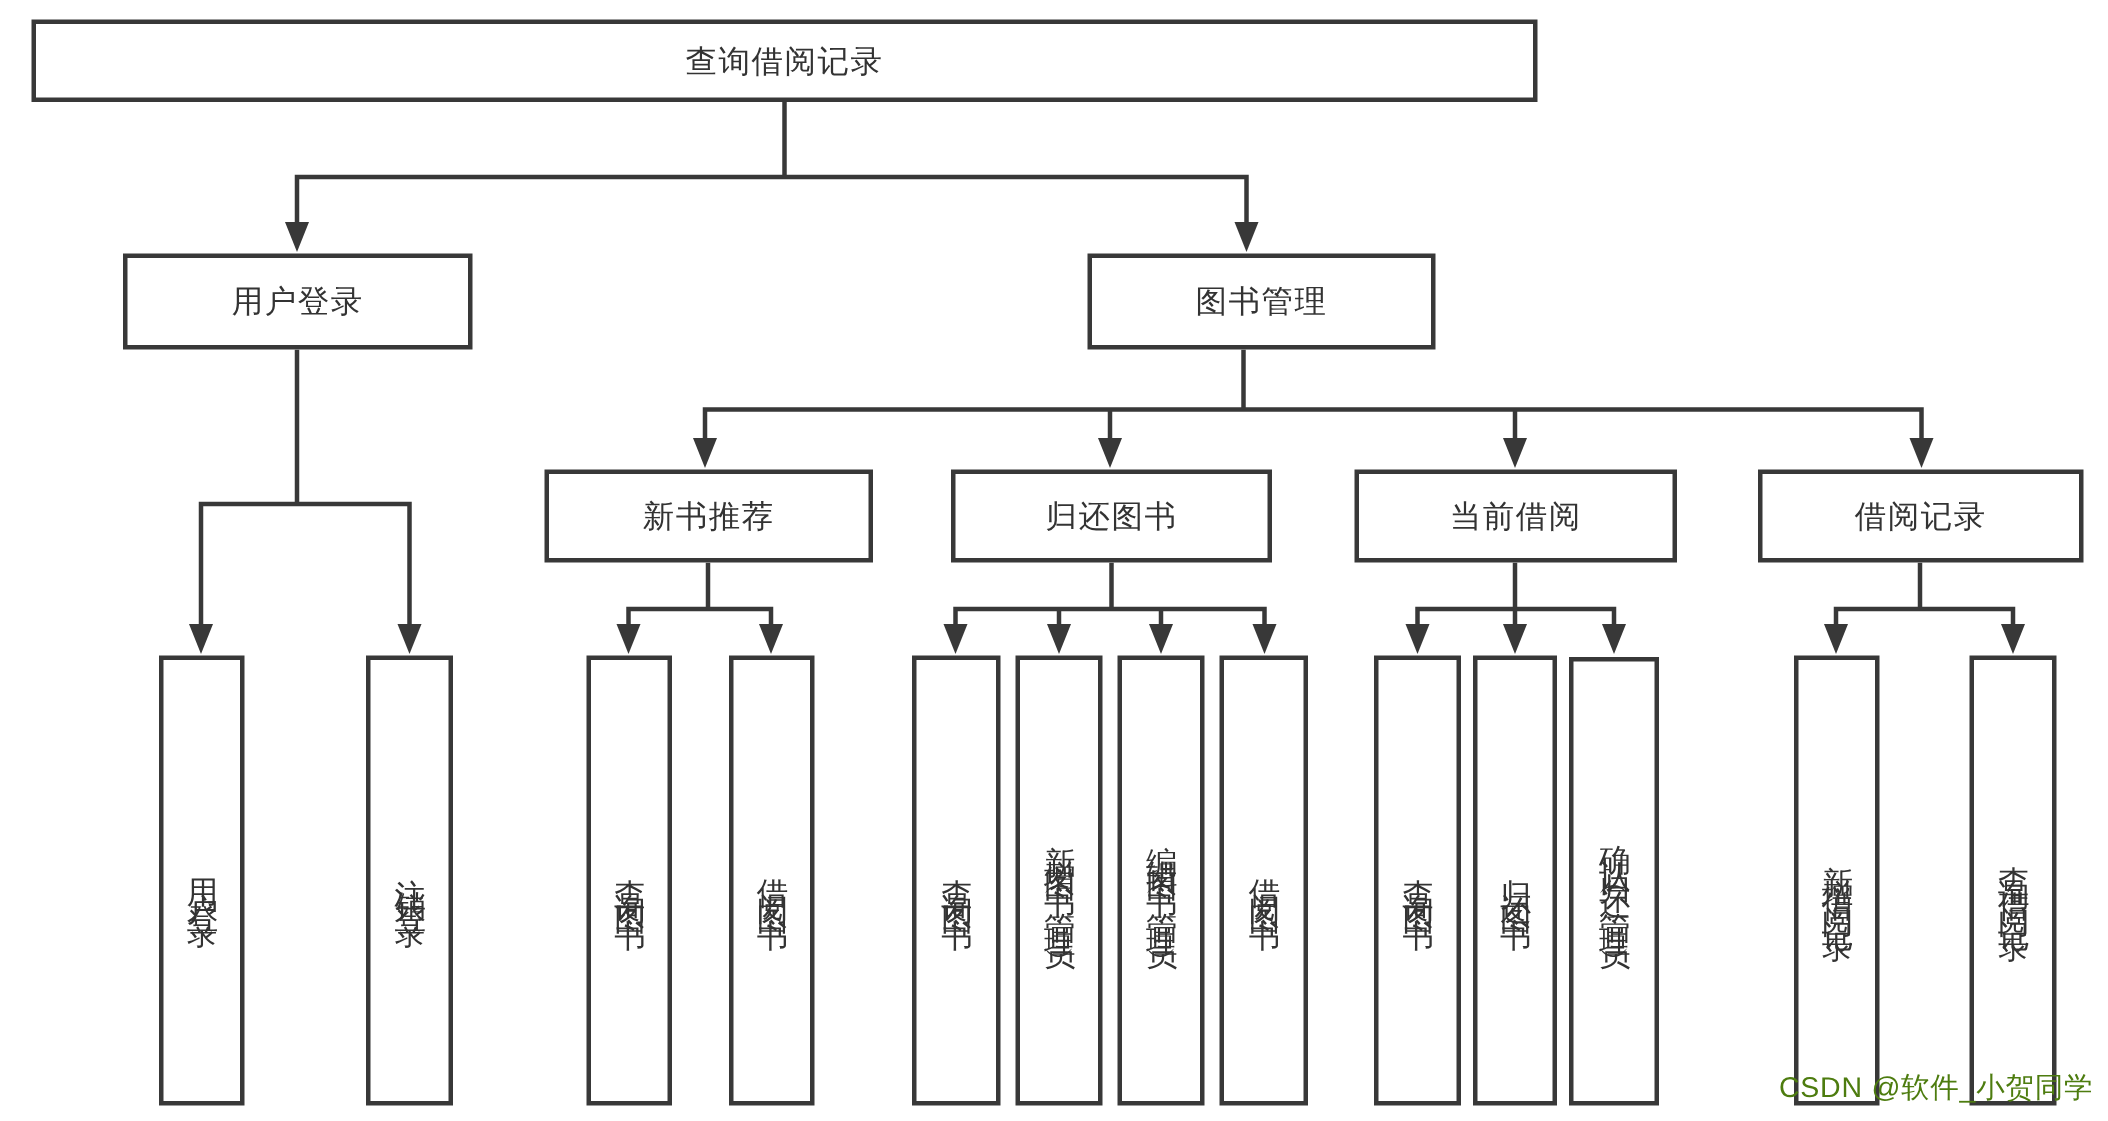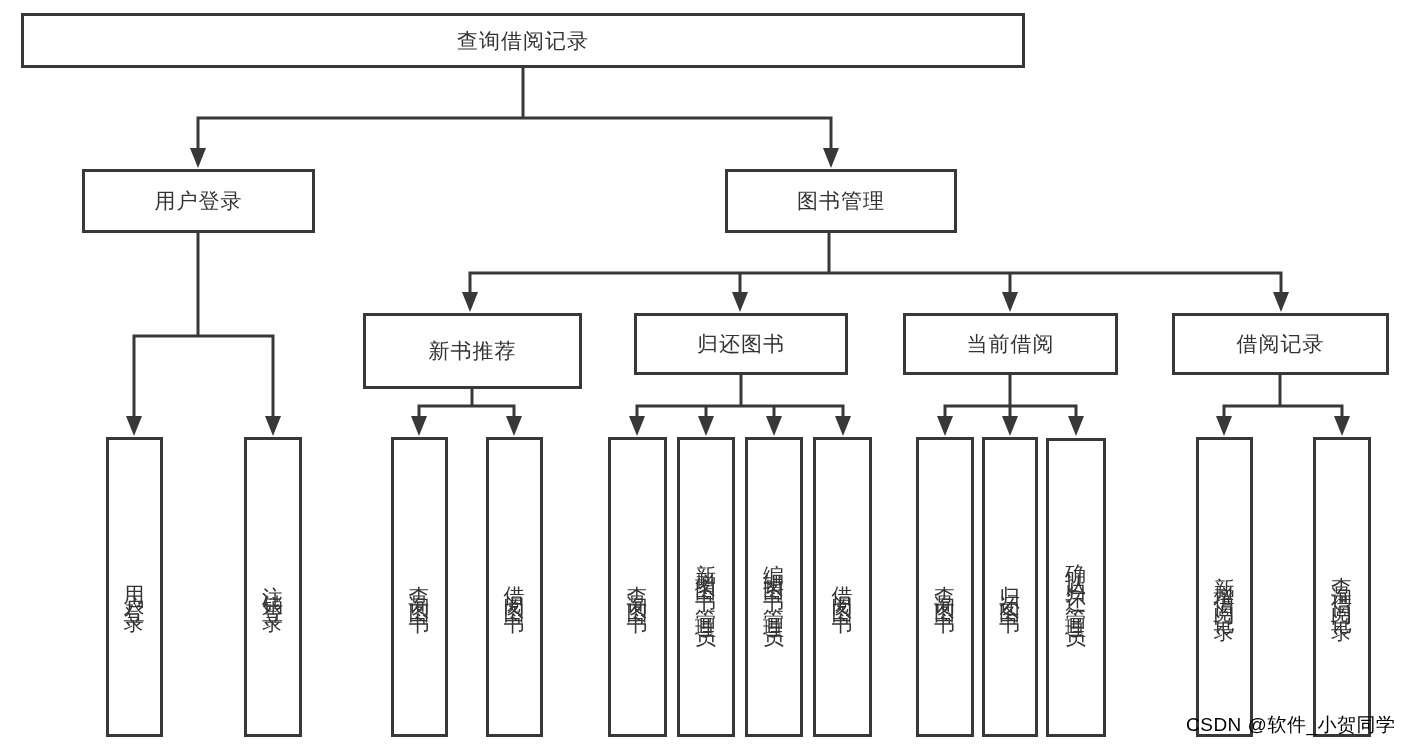"新书推荐" div.box { height: 76px -> 62px }
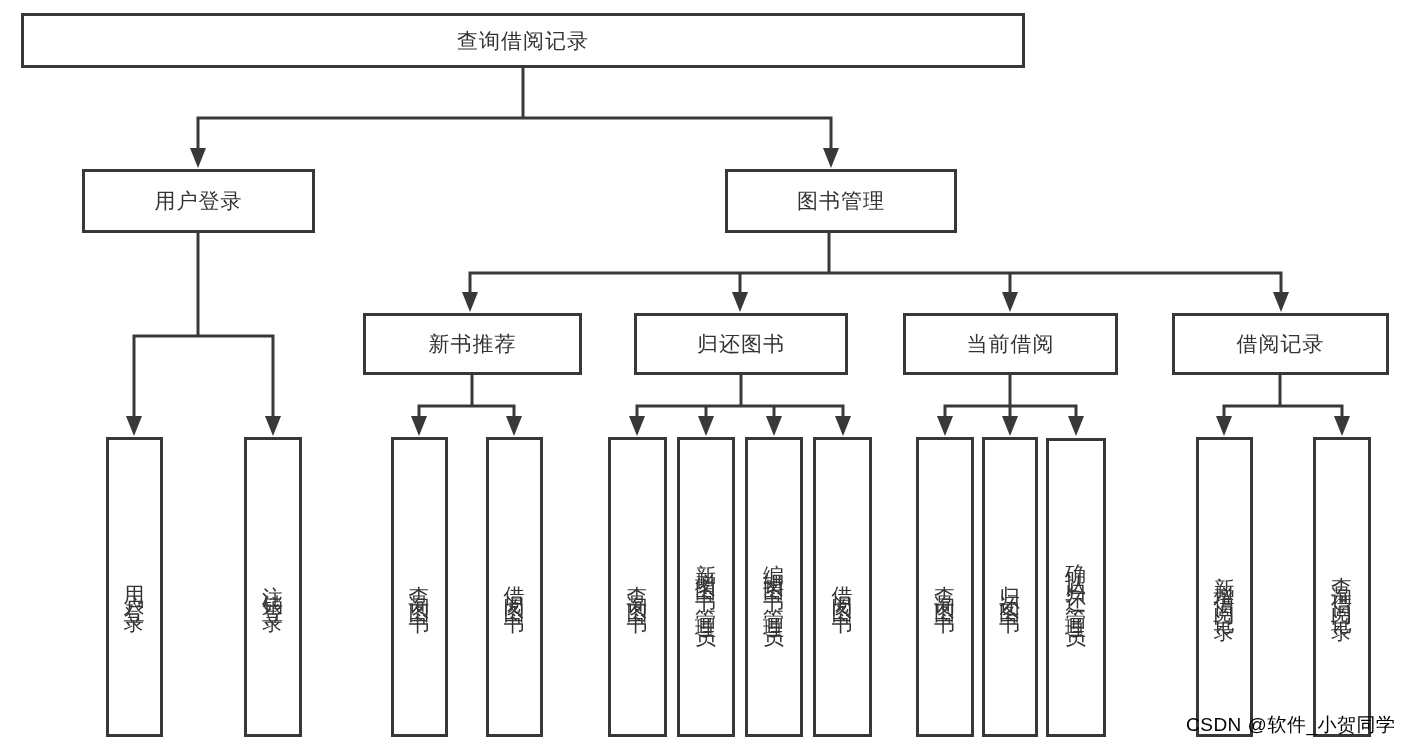"CSDN @软件_小贺同学" .watermark { color: #000000 -> #4d7c0f }
